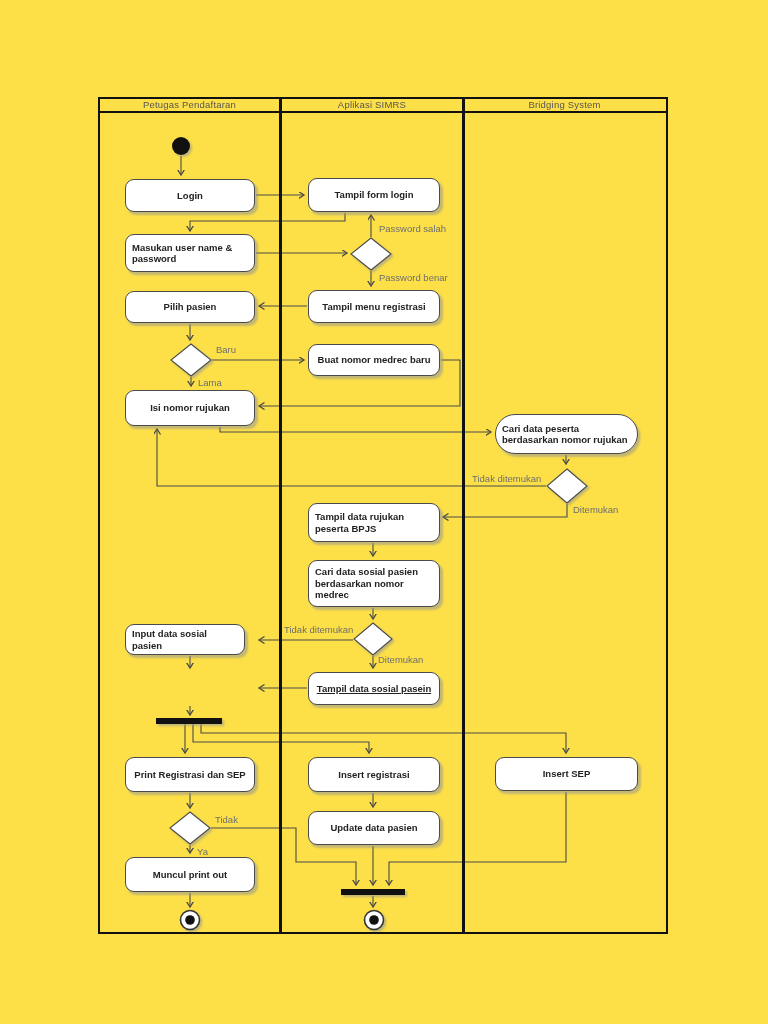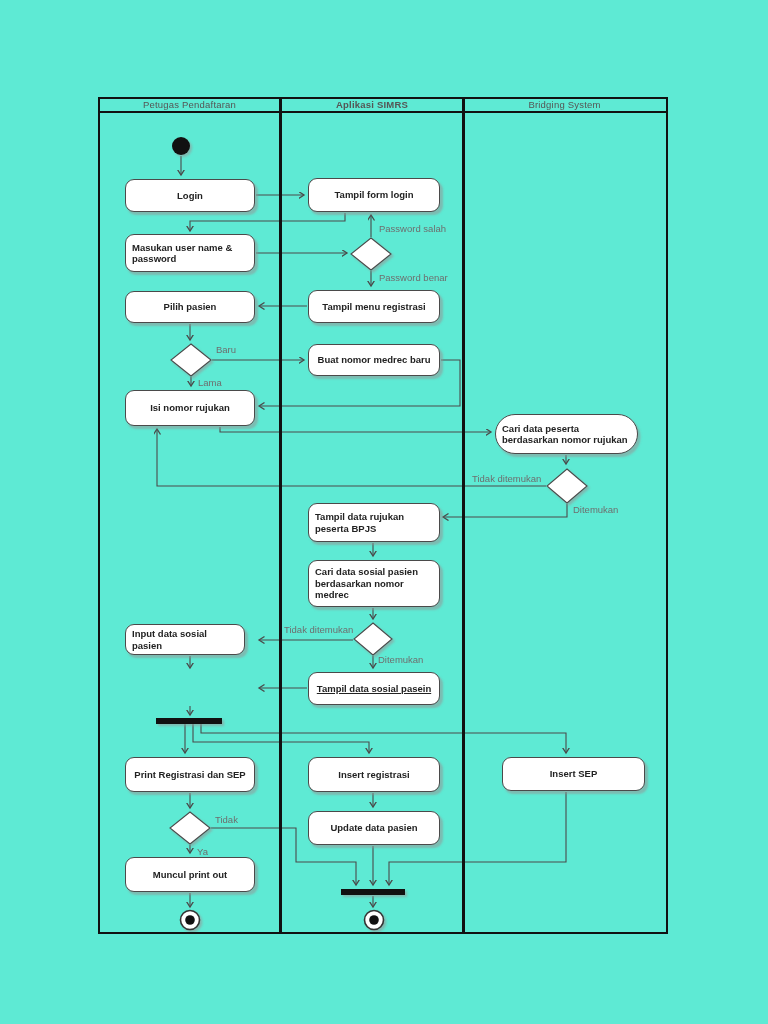"Petugas Pendaftaran" #page { background: #5eead4 -> #fde047 }
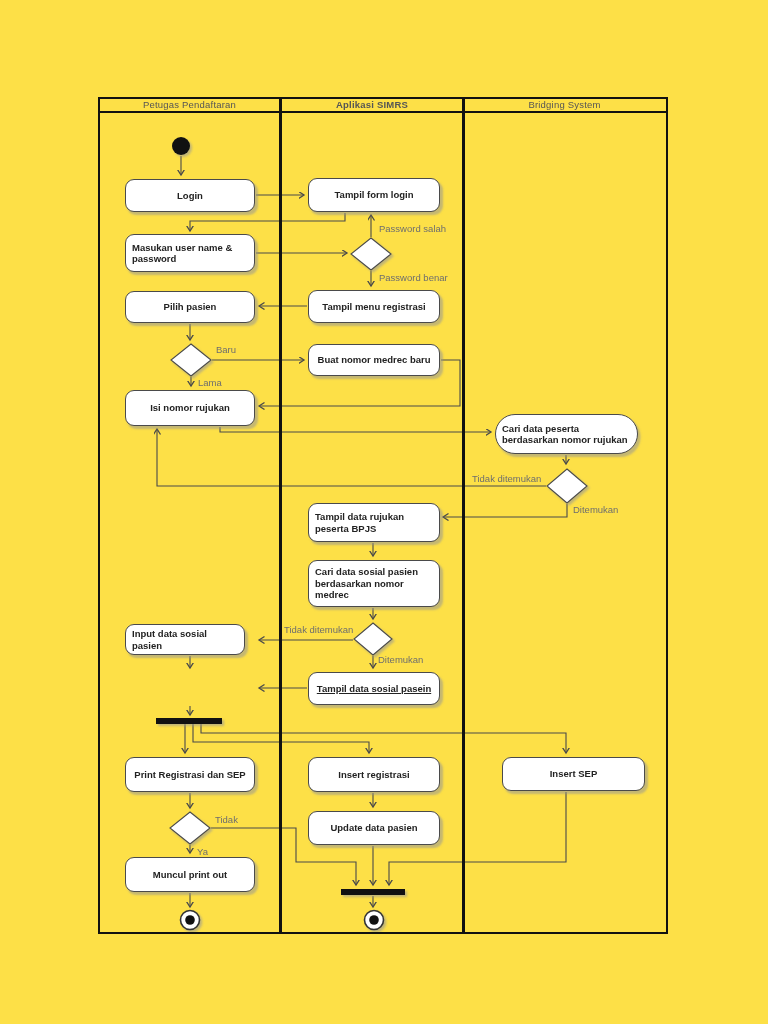"Aplikasi SIMRS" div.lane-title { font-weight: bold -> none }
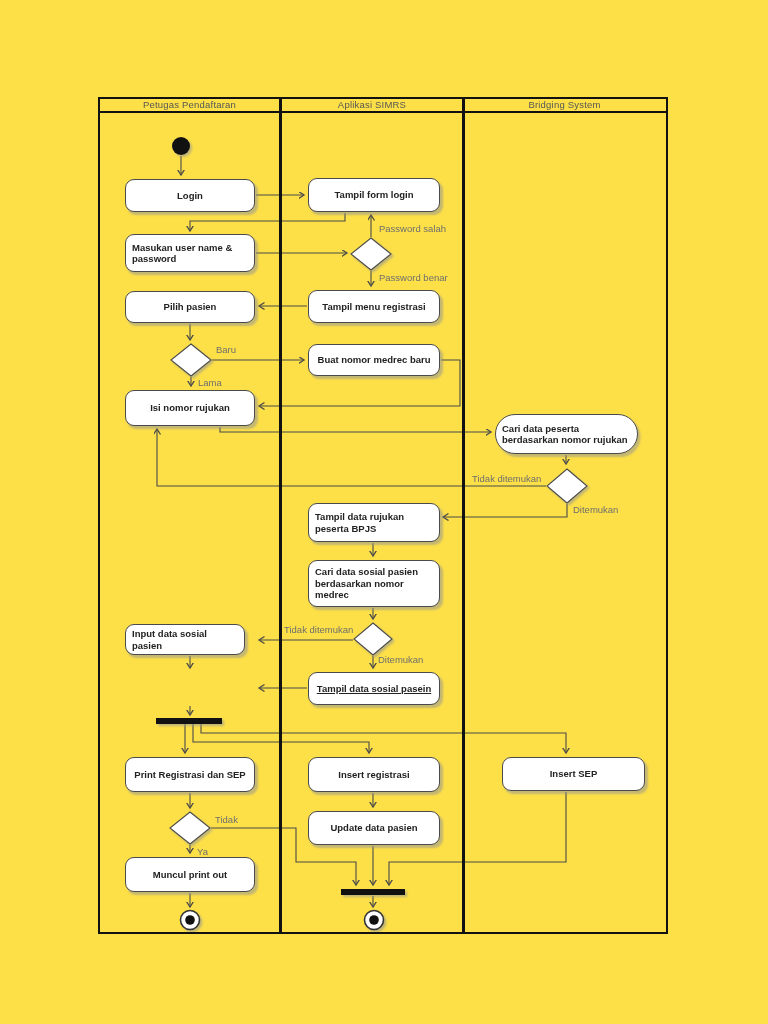"Insert SEP" div.act { margin-left: 7px -> none }
